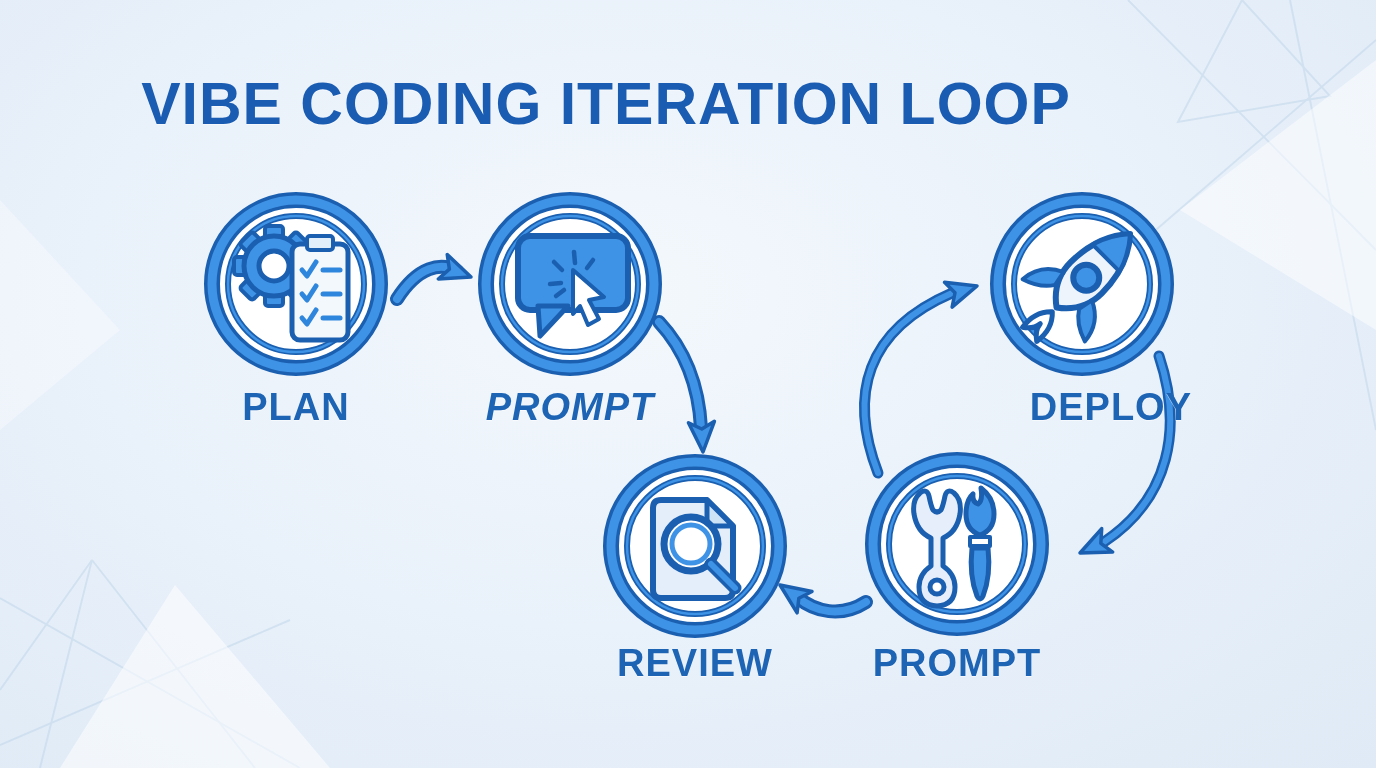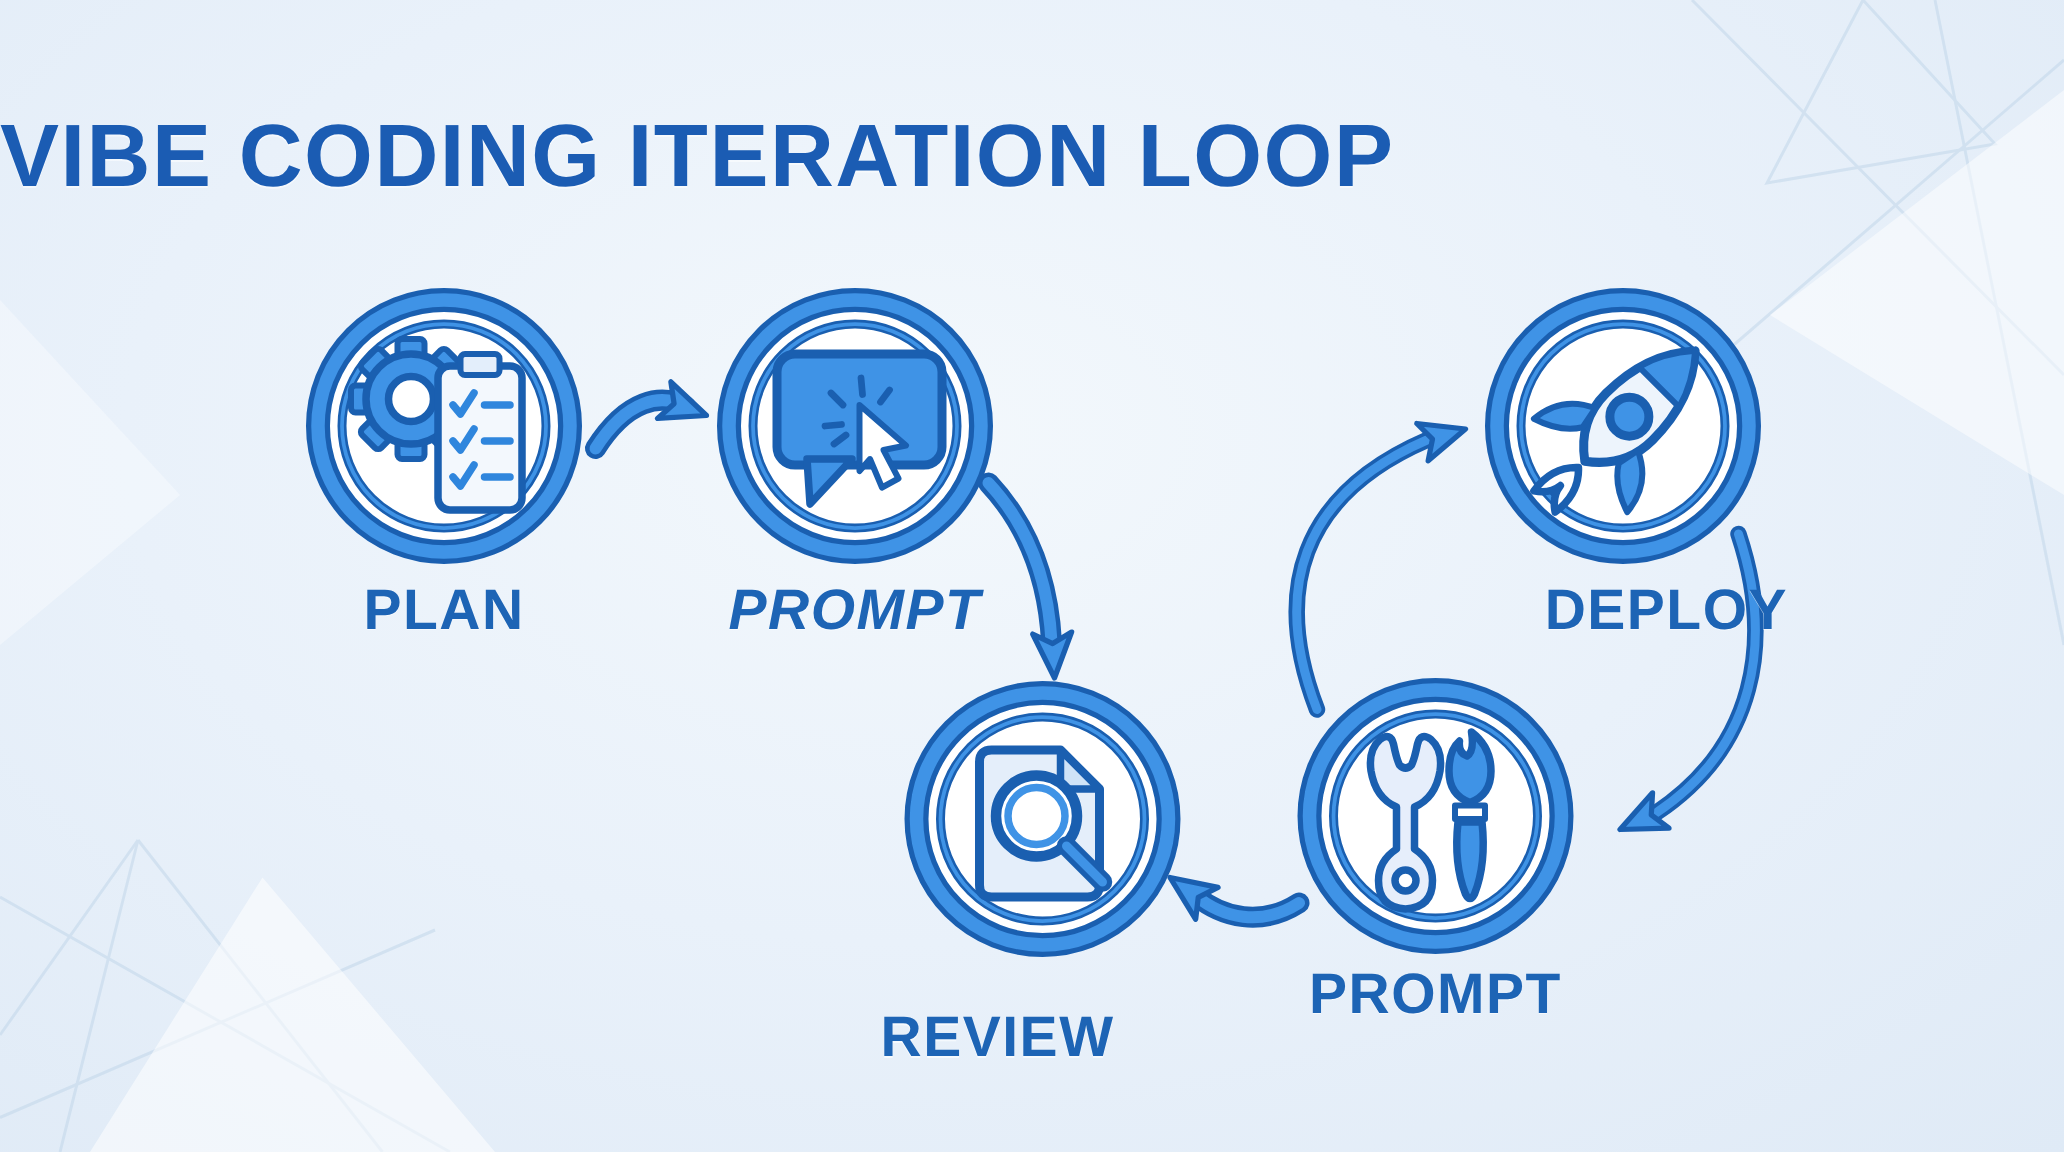"VIBE CODING ITERATION LOOP" .title { text-align: none -> center }
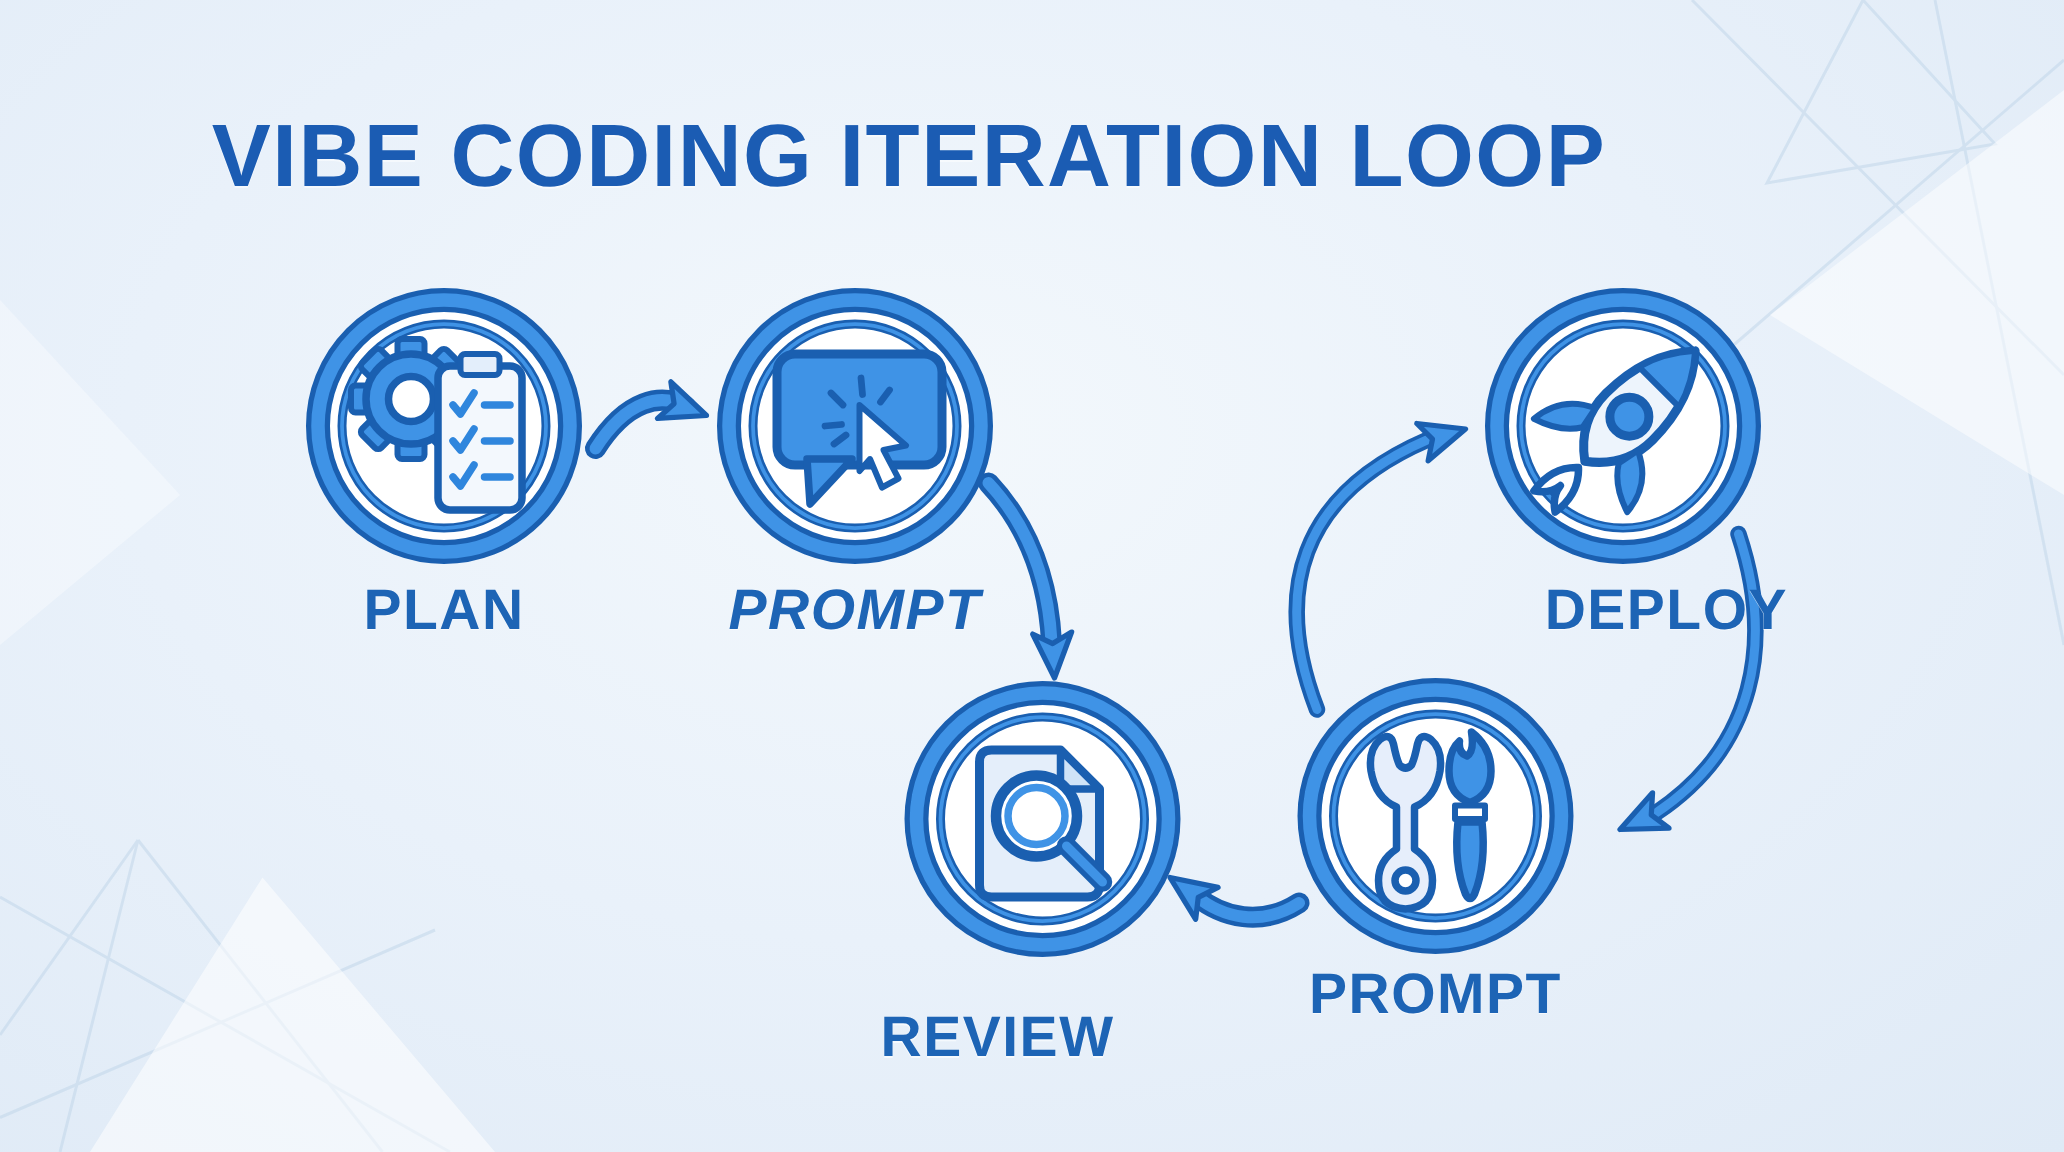"REVIEW" div.node-label { left: 555px -> 585px; margin-top: 29px -> none }
